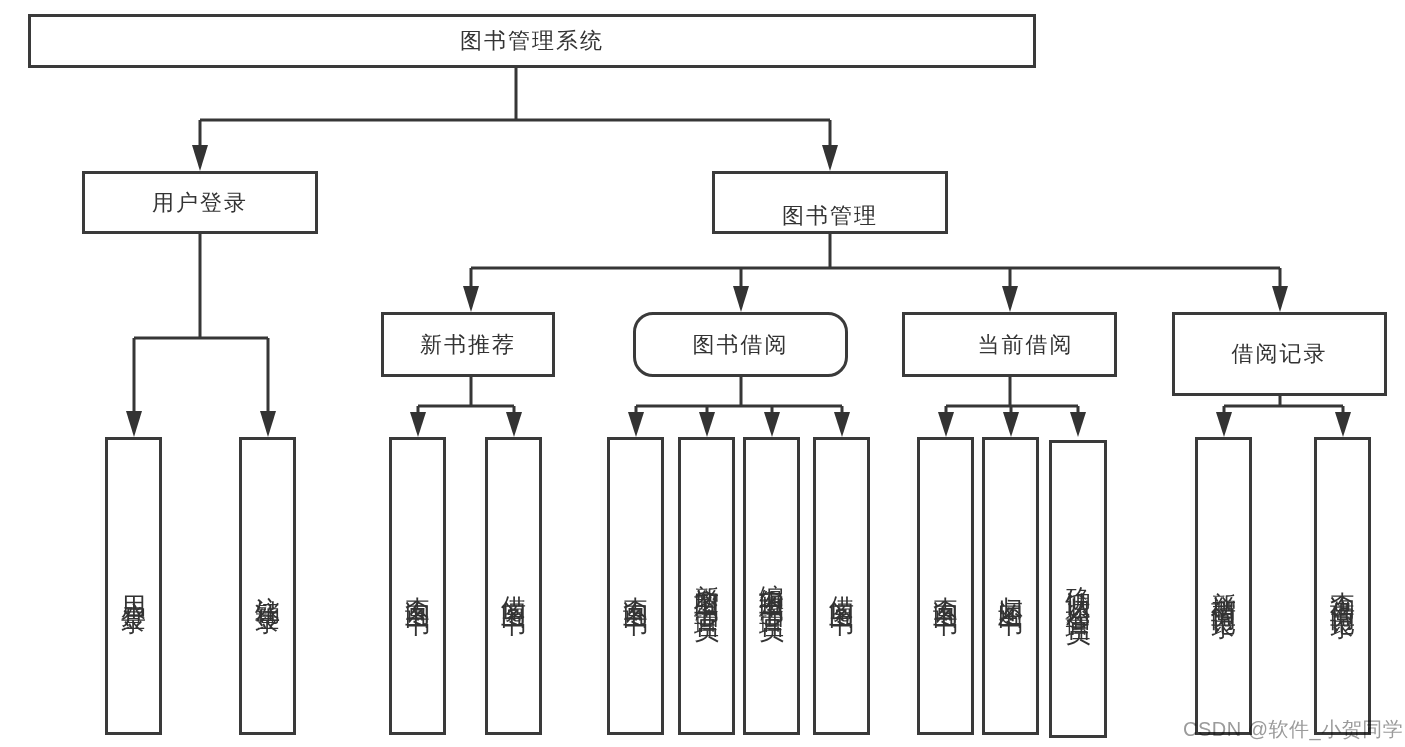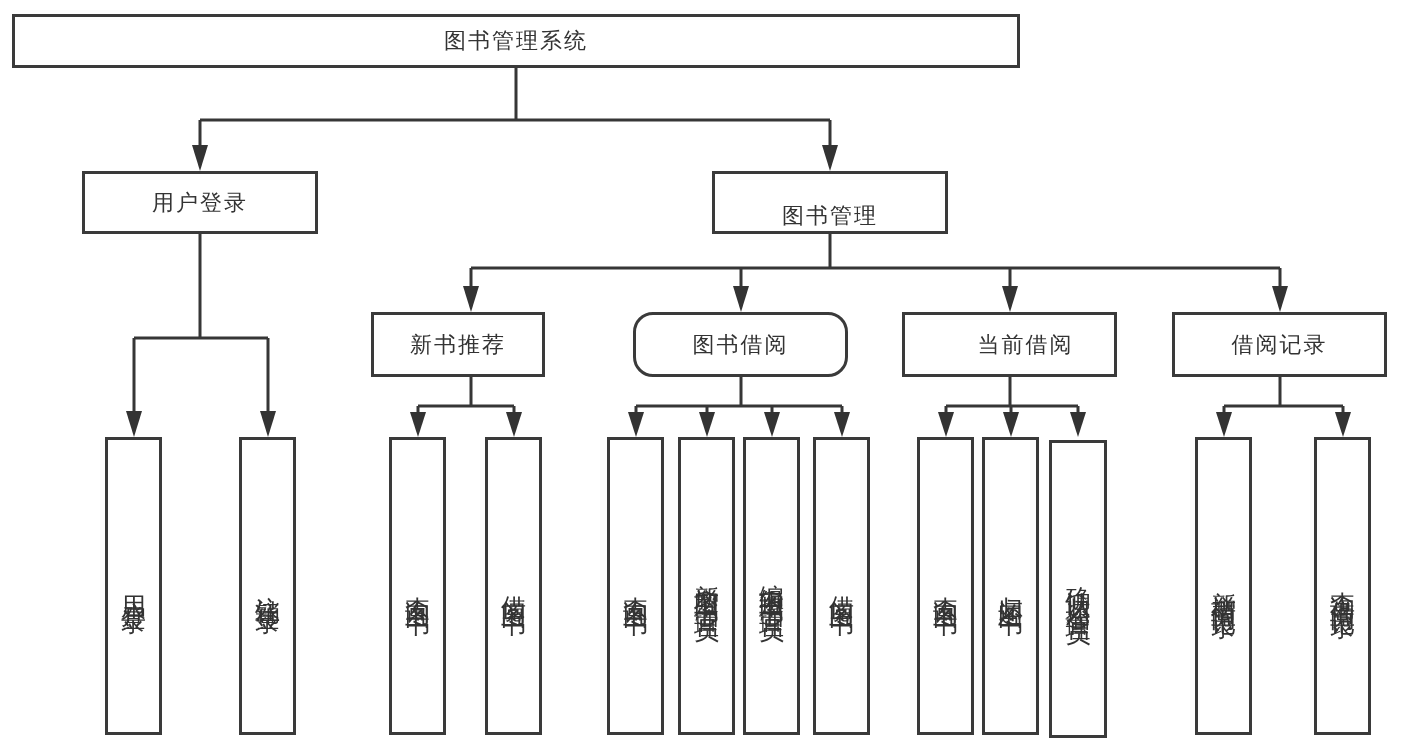"图书管理系统" div.box { left: 12px -> 28px }
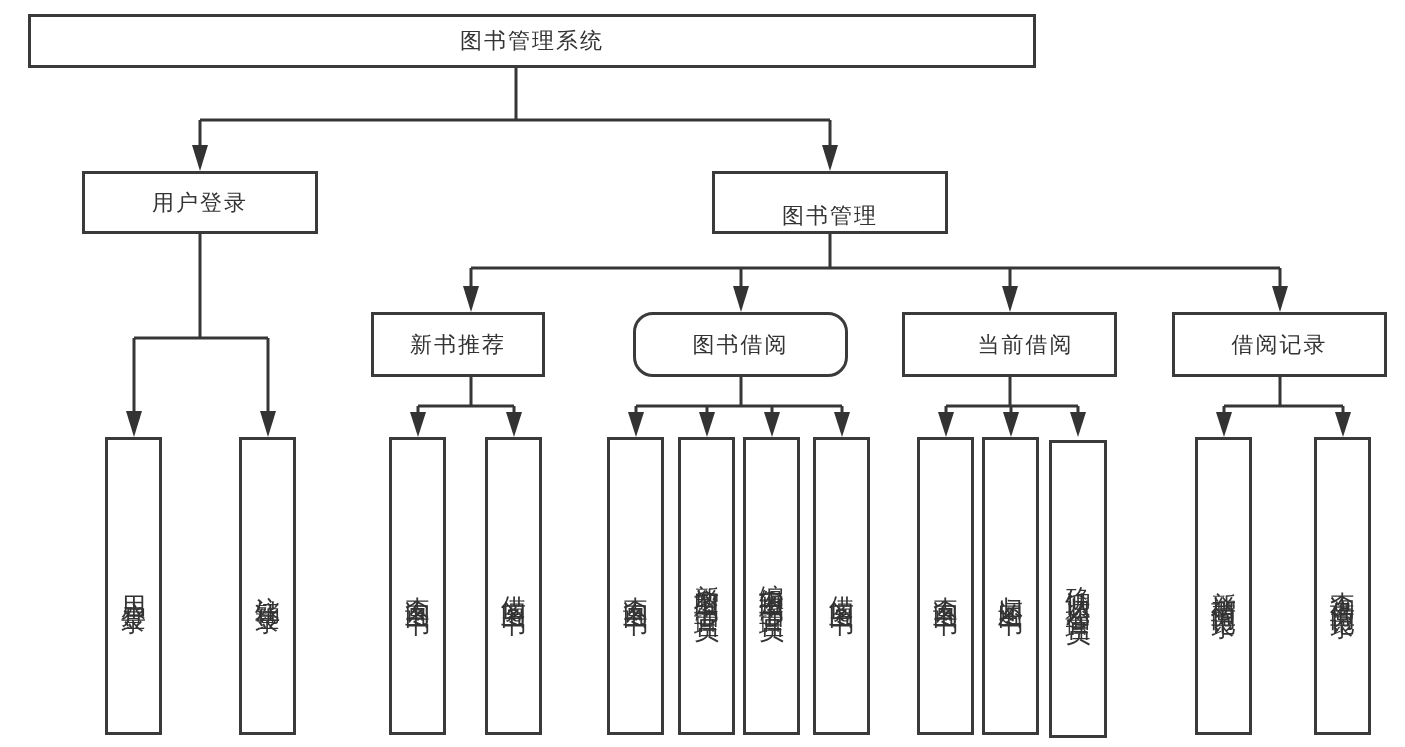"新书推荐" div.box { left: 371px -> 381px }
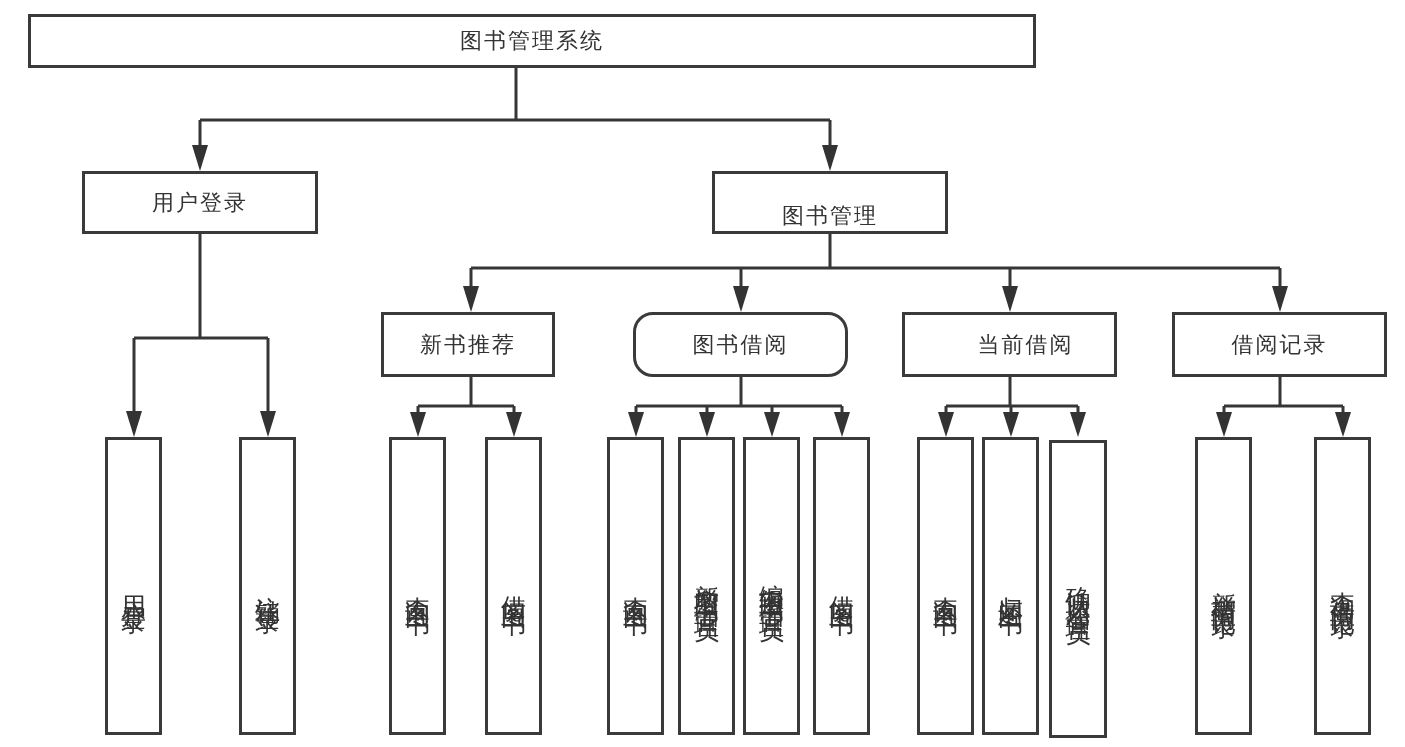"借阅记录" div.box { height: 65px -> 84px }
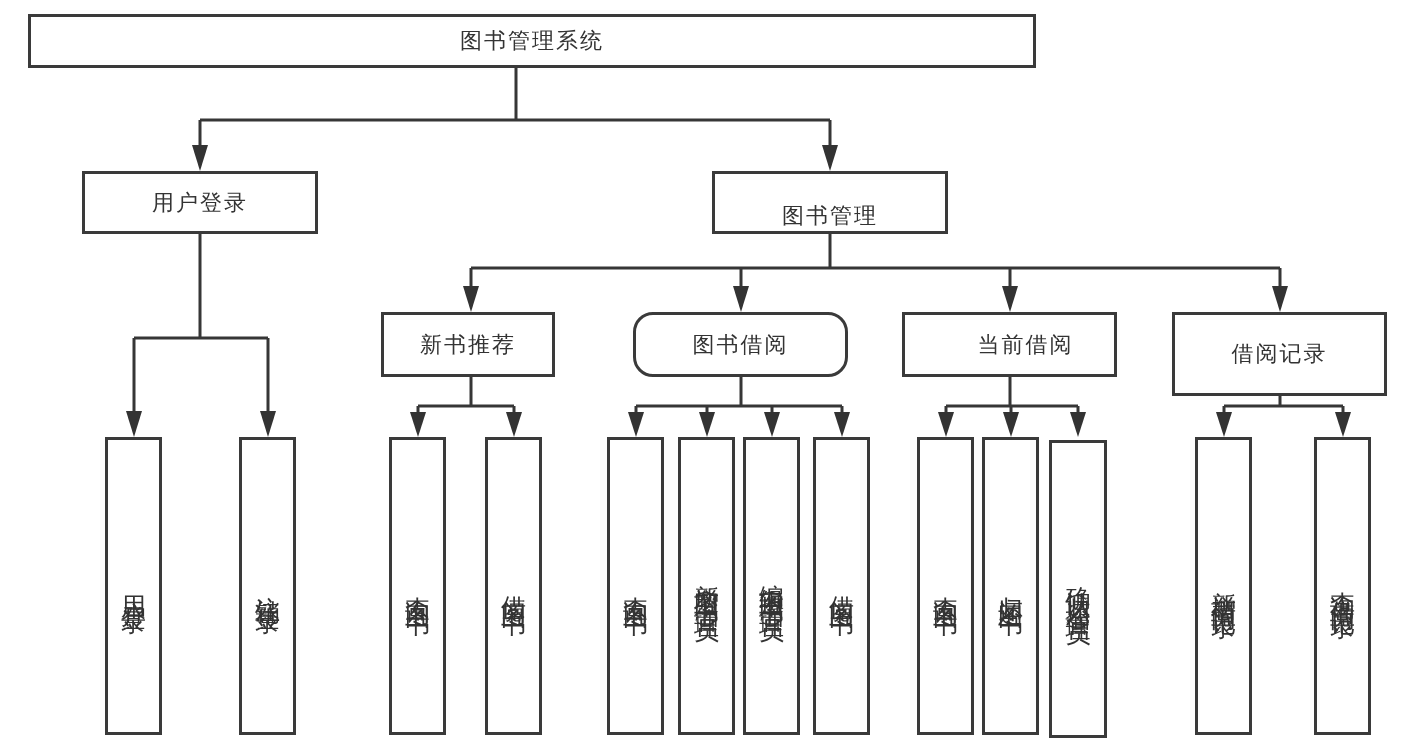"CSDN @软件_小贺同学" div.watermark { html: none -> <div>CSDN @软件_小贺同学</div> }
